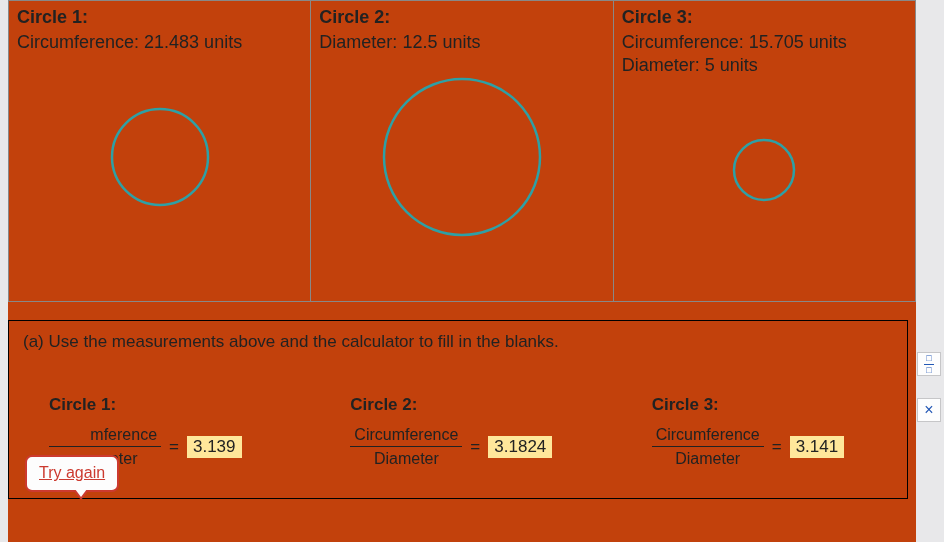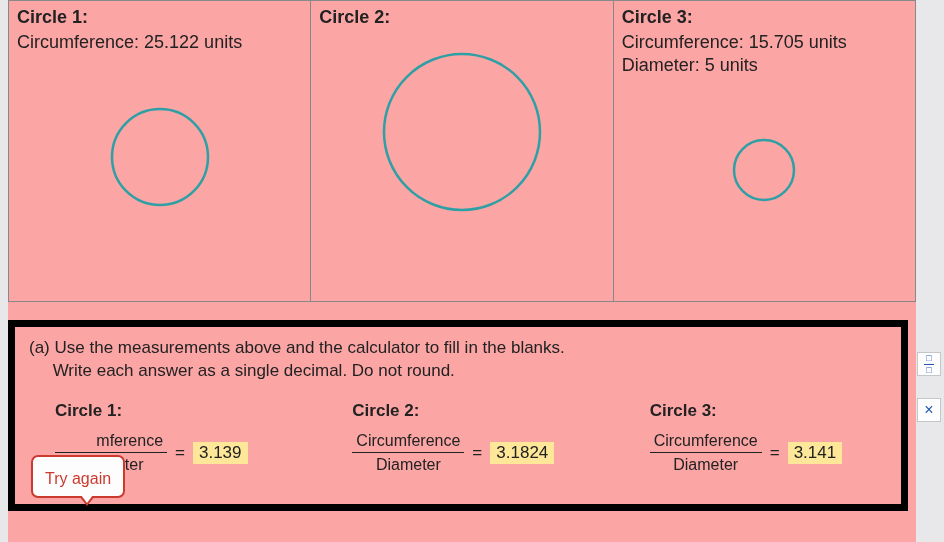"Circle 1:" .page { background: #fca5a5 -> #c2410c }
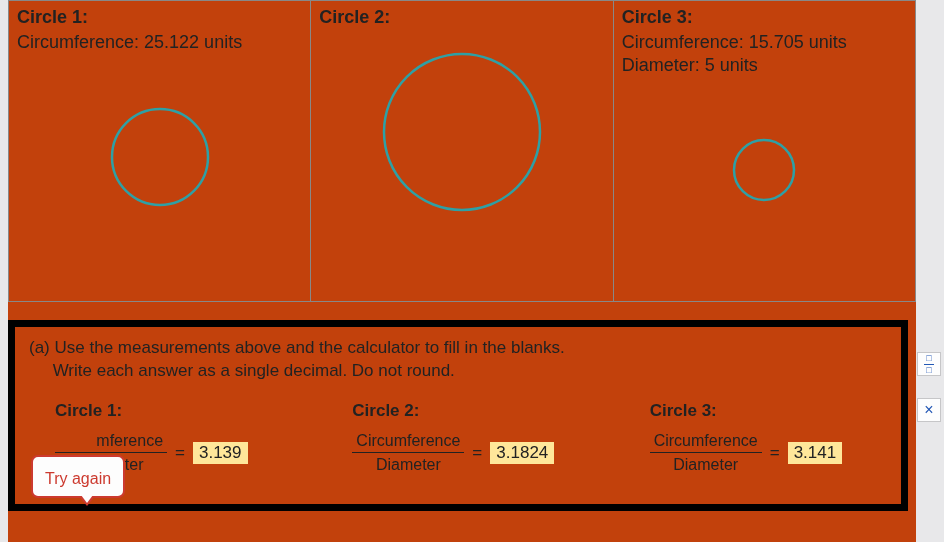"25.122 units" span { text: 25.122 -> 21.483 }
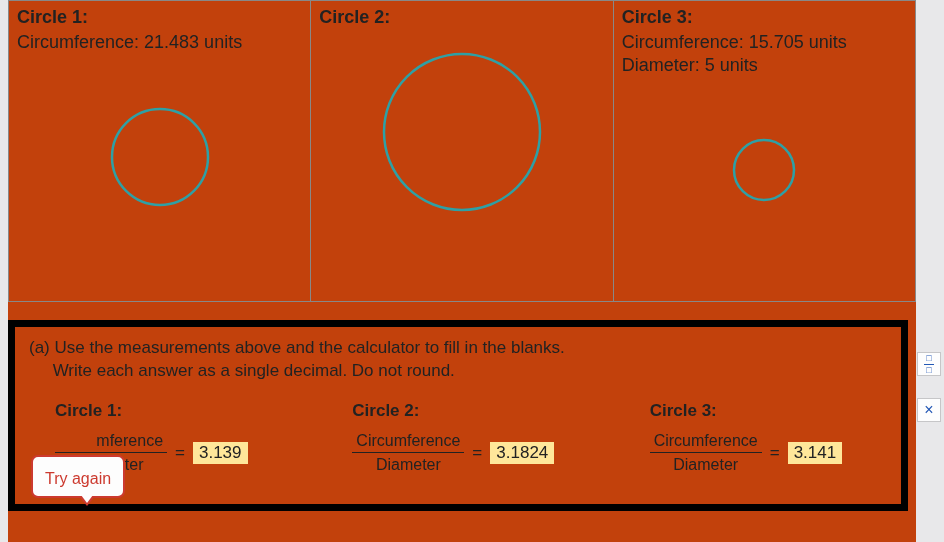"Diameter: 12.5 units" div.line { html: none -> <div> <span>Diameter:</span> <span>12.5 units</span> </div> }
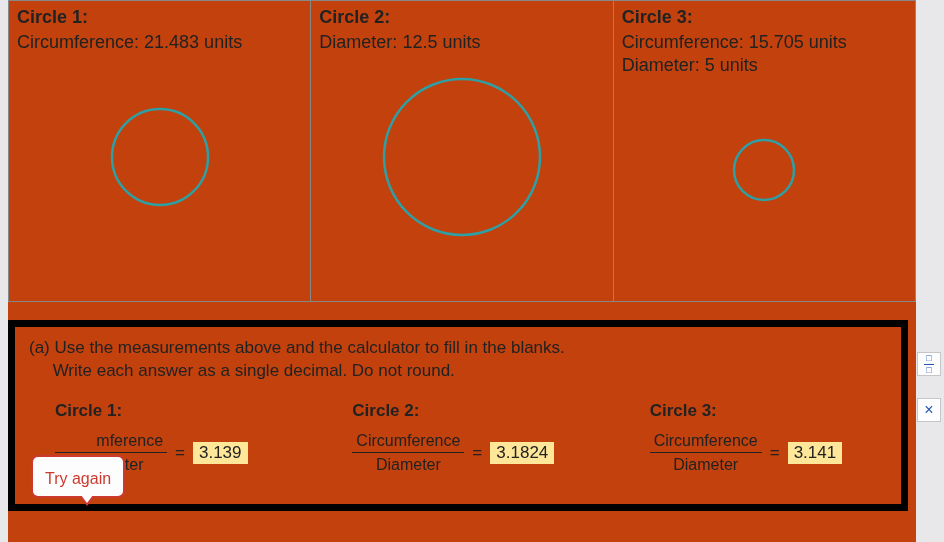"(a) Use the measurements above" .answer-panel { border: 7px solid #000000 -> 1px solid #000000 }
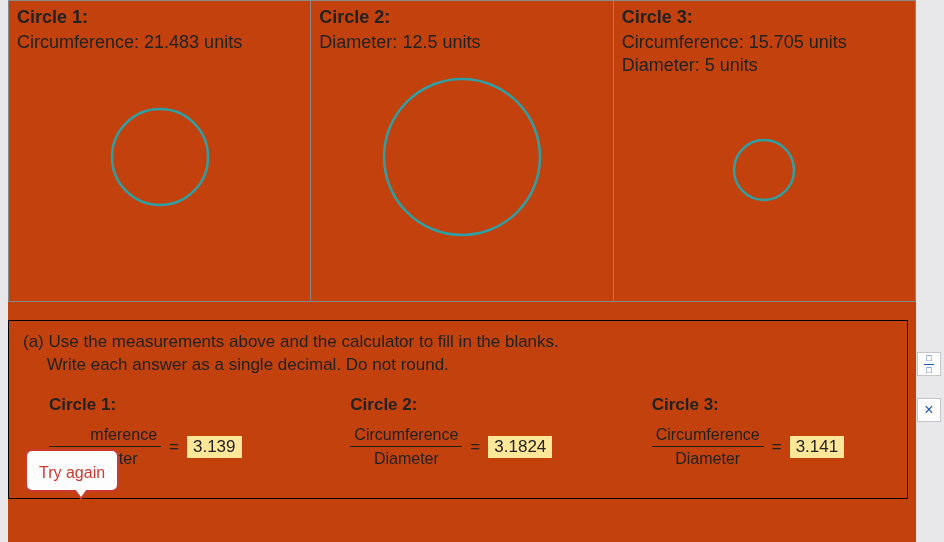"Write each answer as a" span { html: <span>Write each answer as a single decimal. Do not round.</span> -> none }
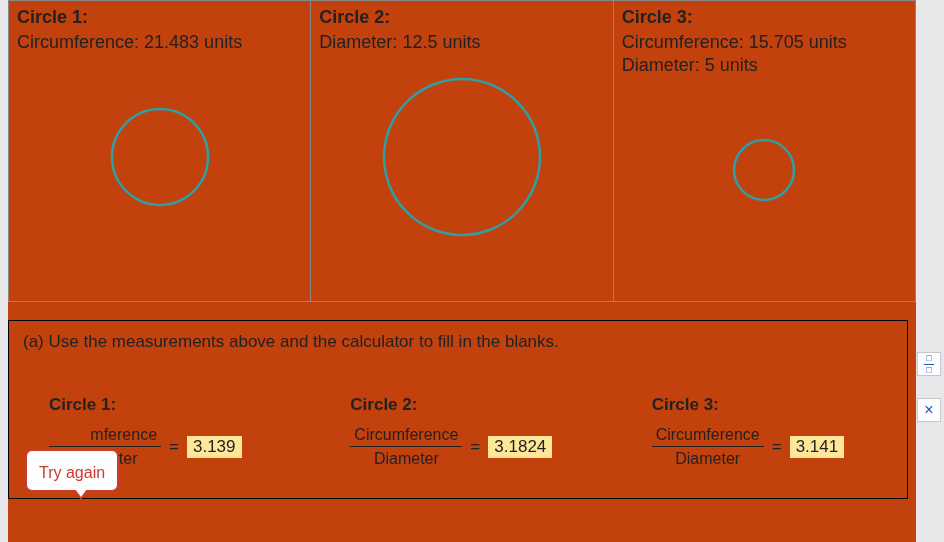"Try again" .try-again { padding: 13px 12px 8px 12px -> 7px 12px 8px 12px; text-decoration: none -> underline }
